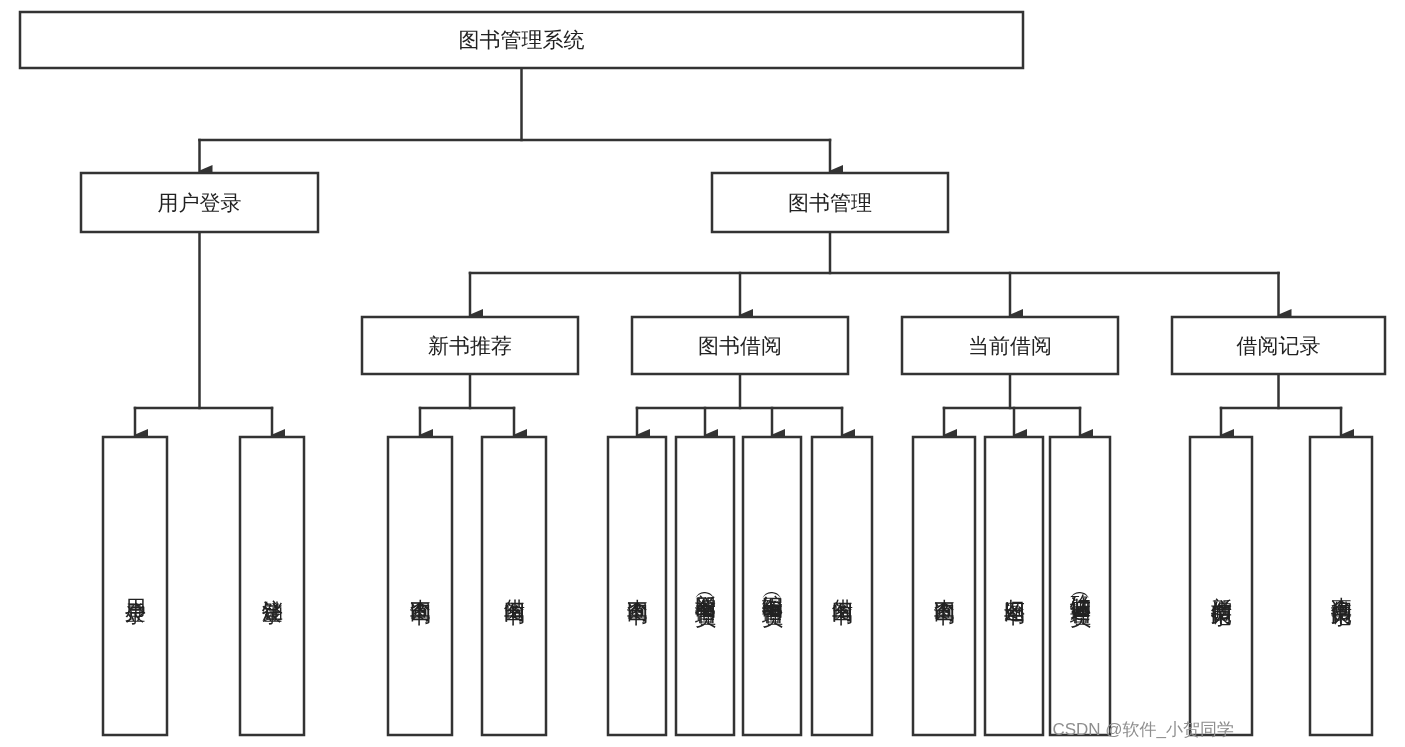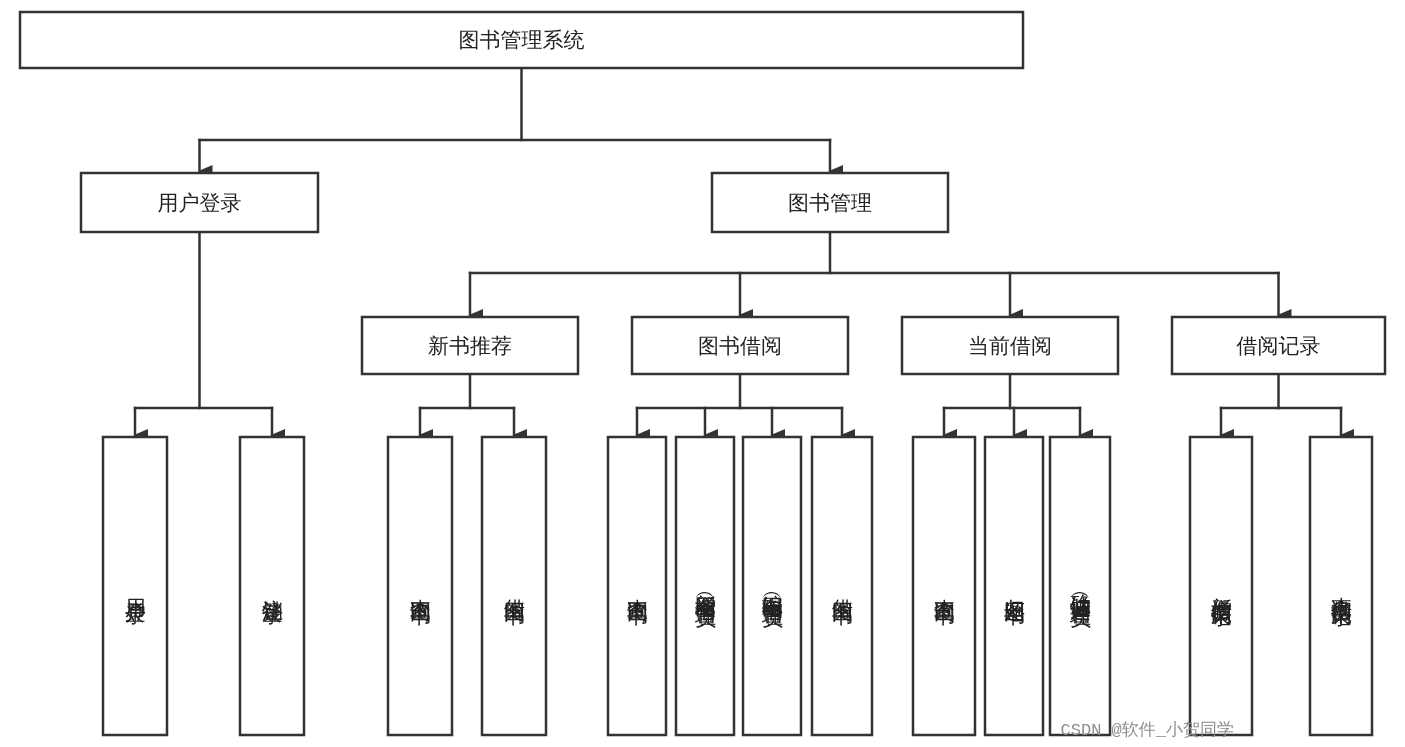"CSDN @软件_小贺同学" .watermark { font-family: Liberation Mono, monospace -> Liberation Sans, sans-serif }
